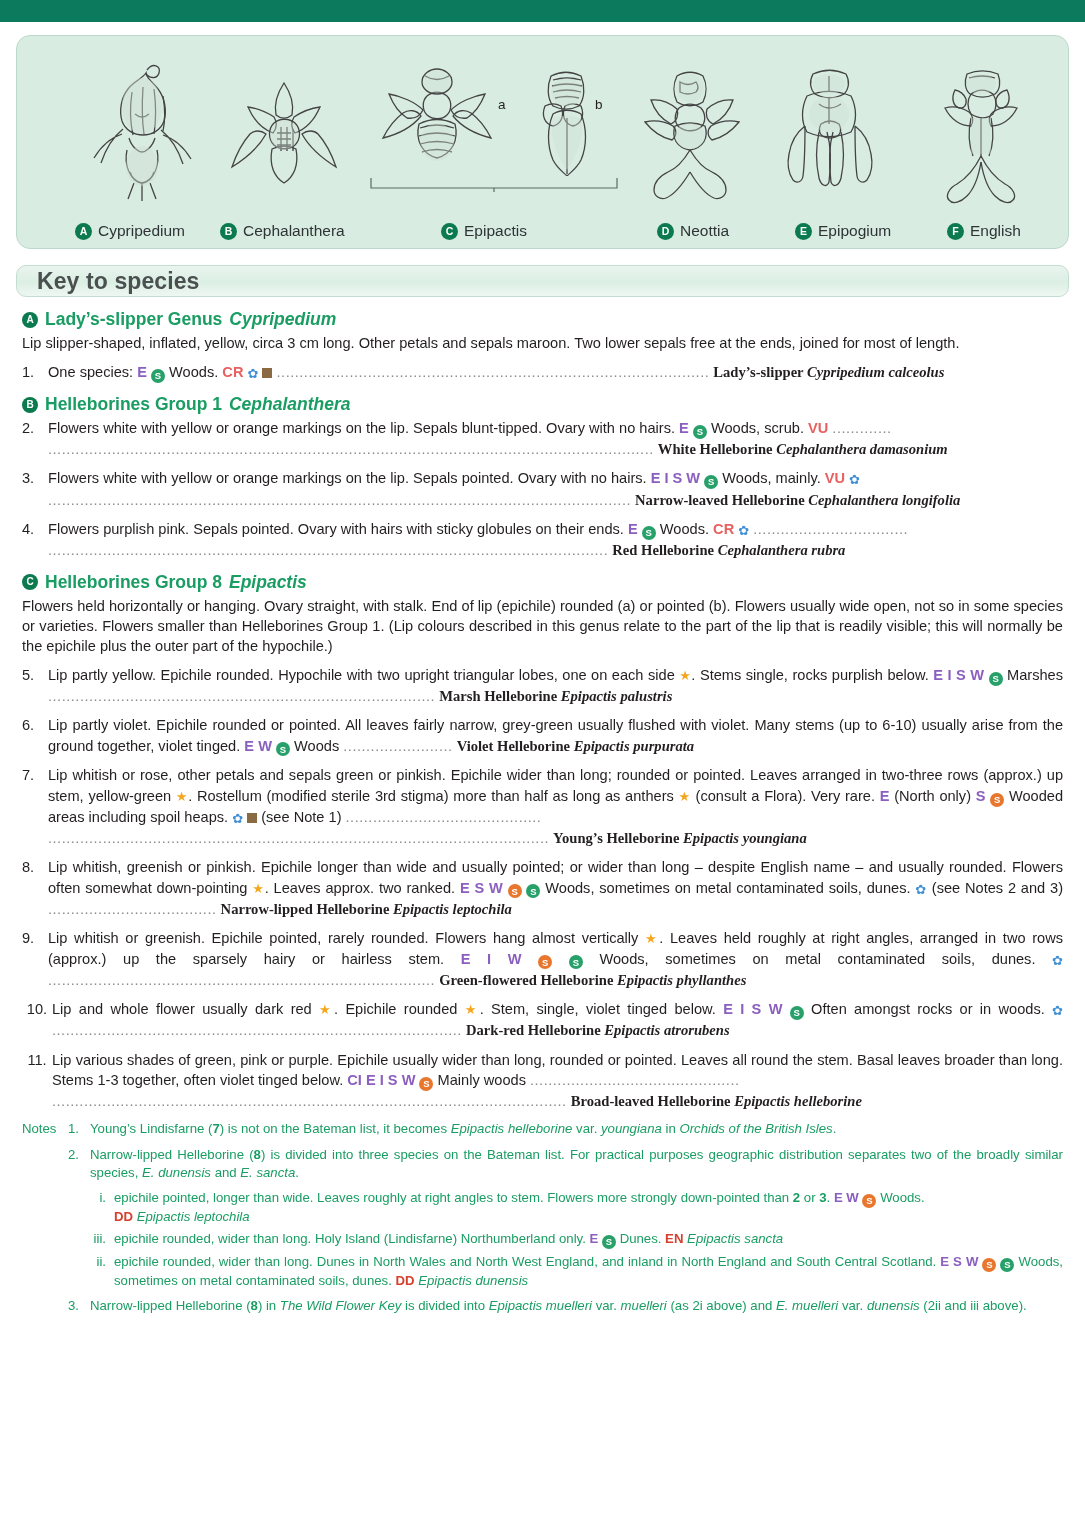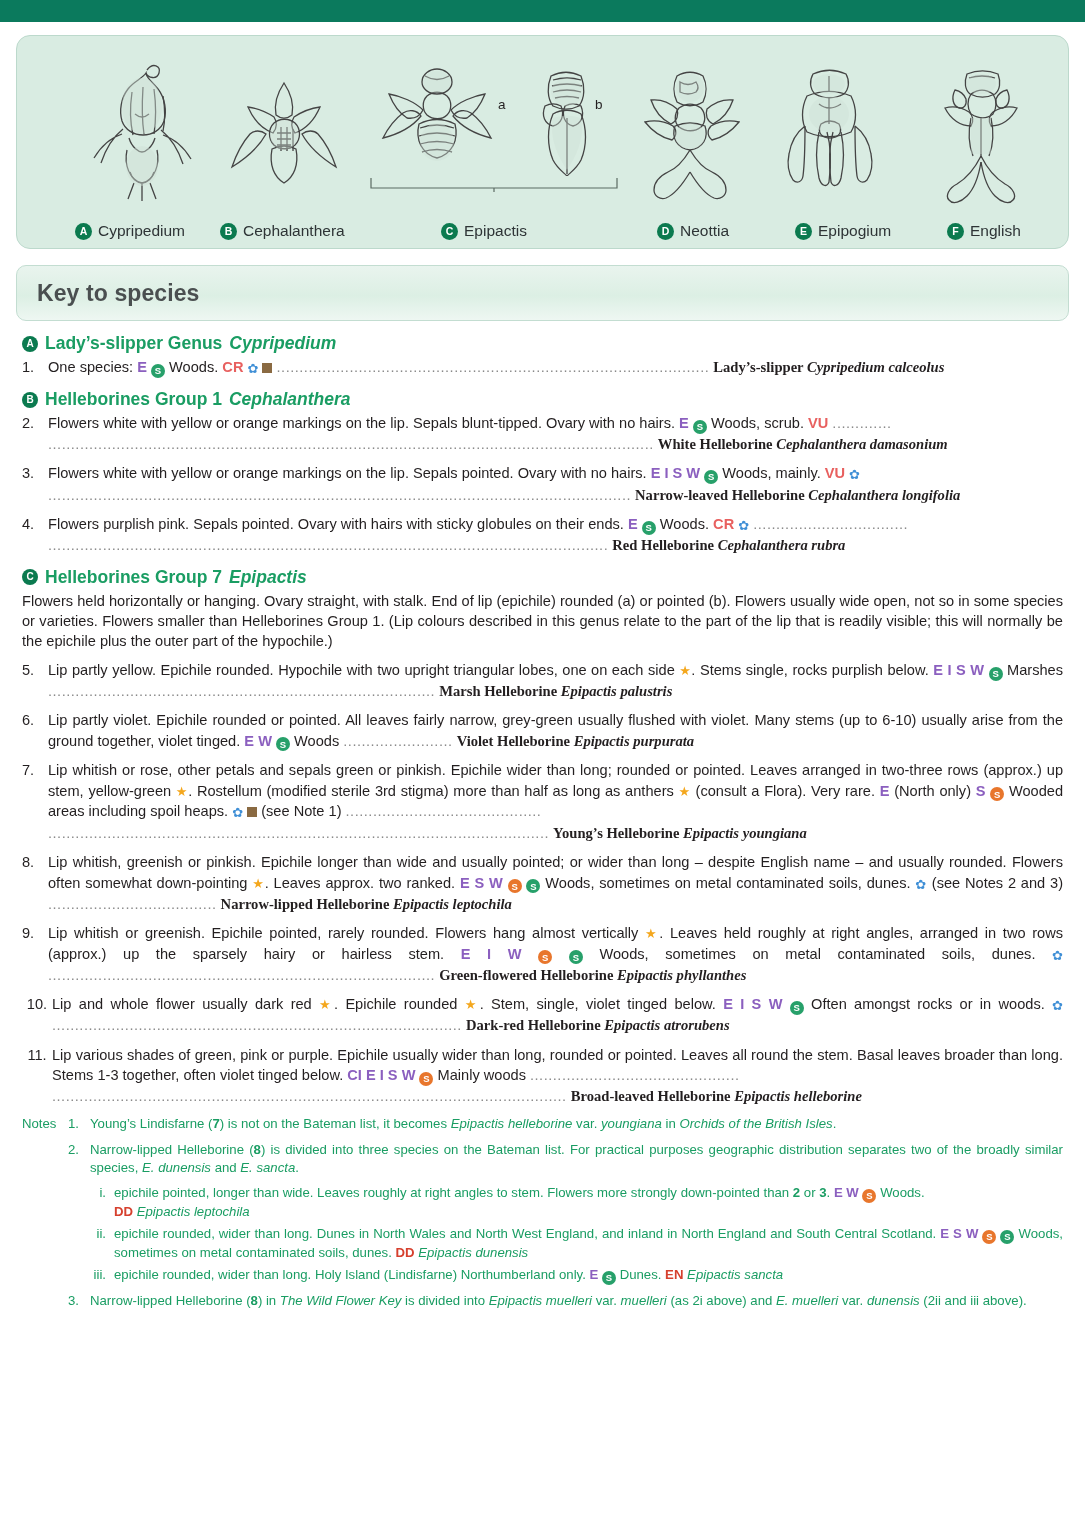"Key to species" .key-title { height: 56px -> 32px }
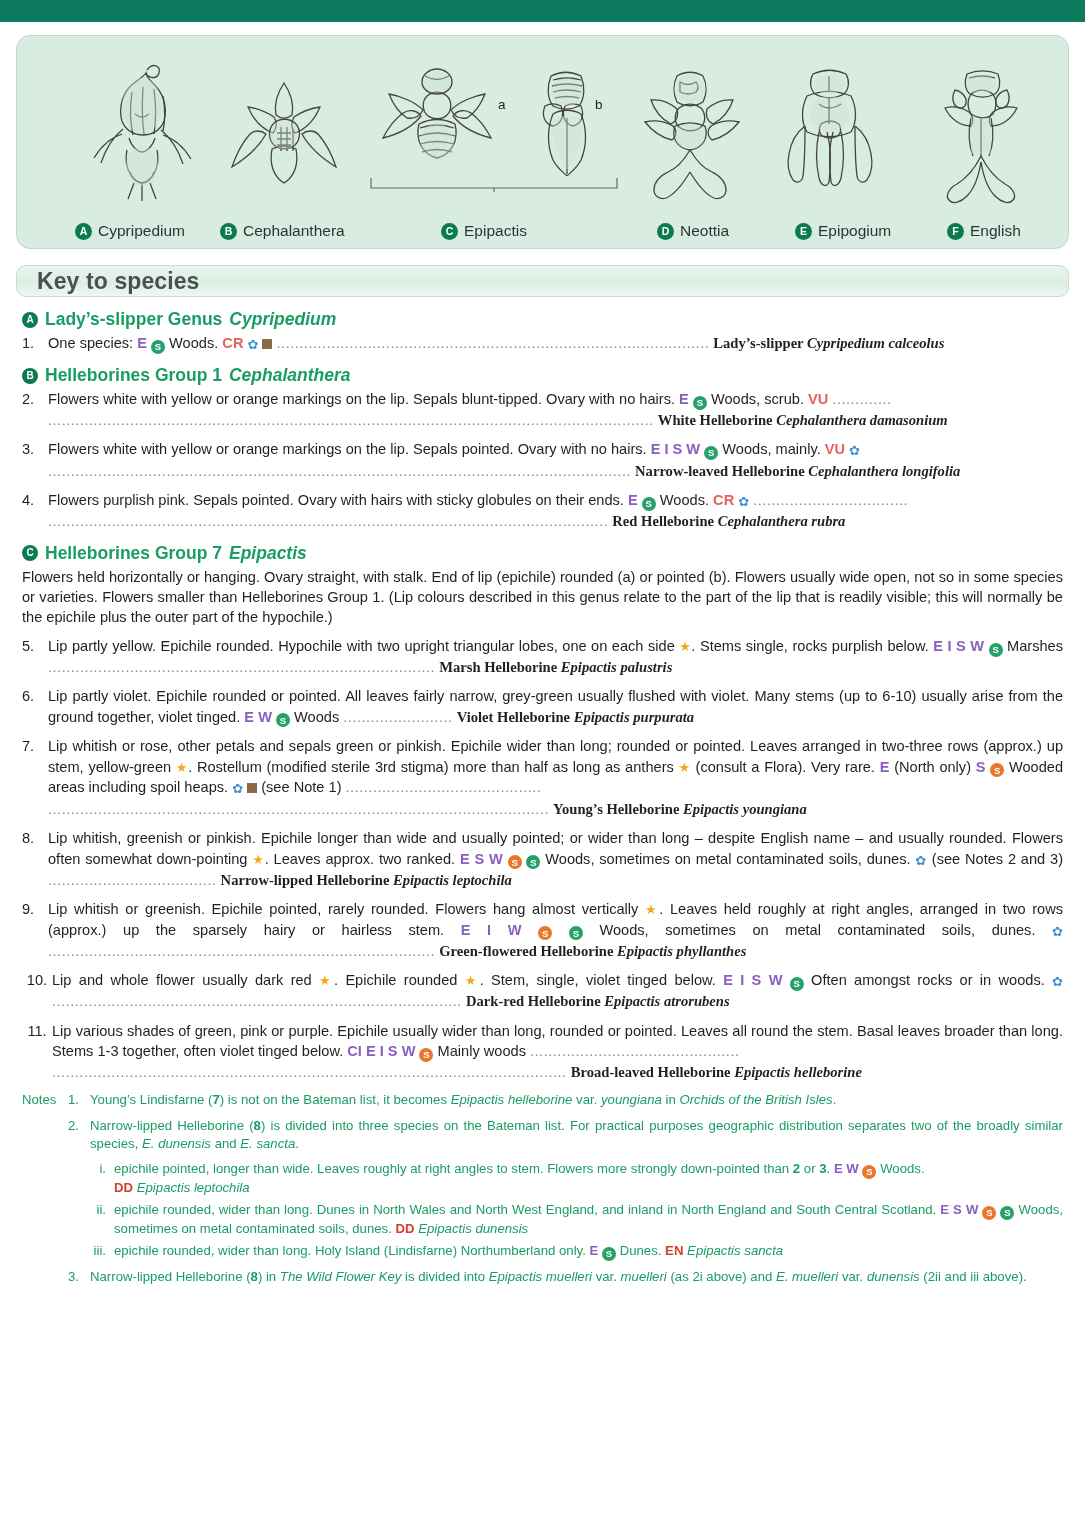"Lip slipper-shaped, inflated, yellow," p.sec-desc { html: none -> <p>Lip slipper-shaped, inflated, yellow, circa 3 cm long. Other petals and sepals maroon. Two lower sepals free at the ends, joined for most of length.</p> }
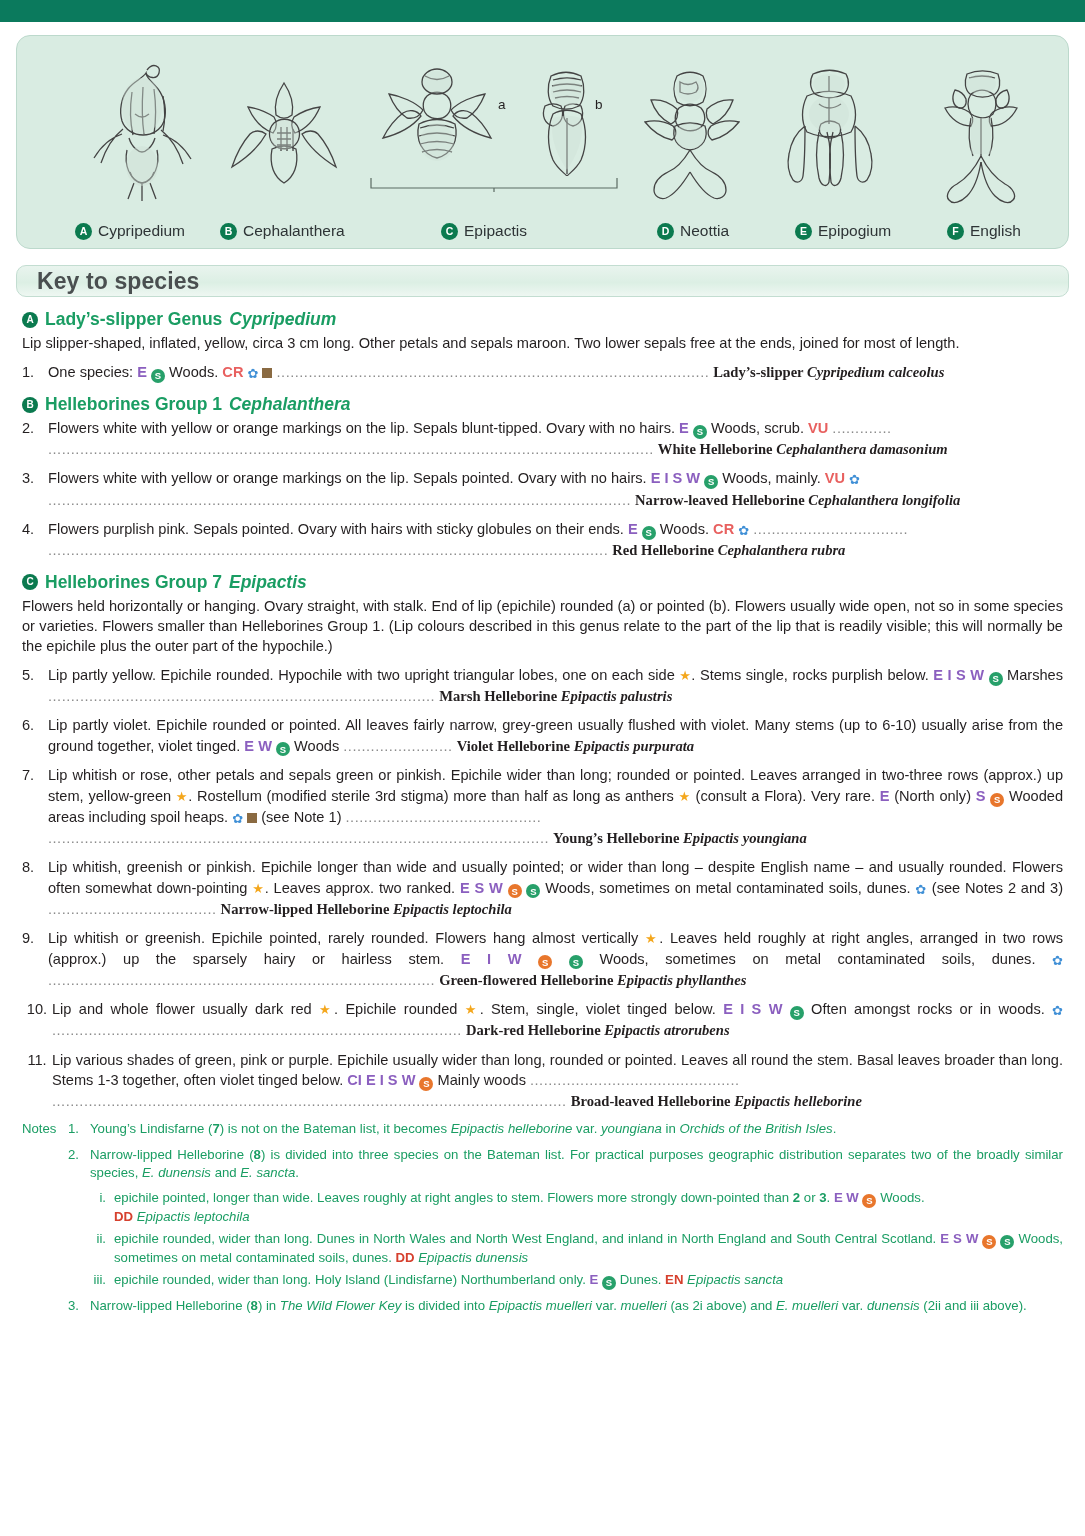"Helleborines Group 7" span { text: 7 -> 8 }
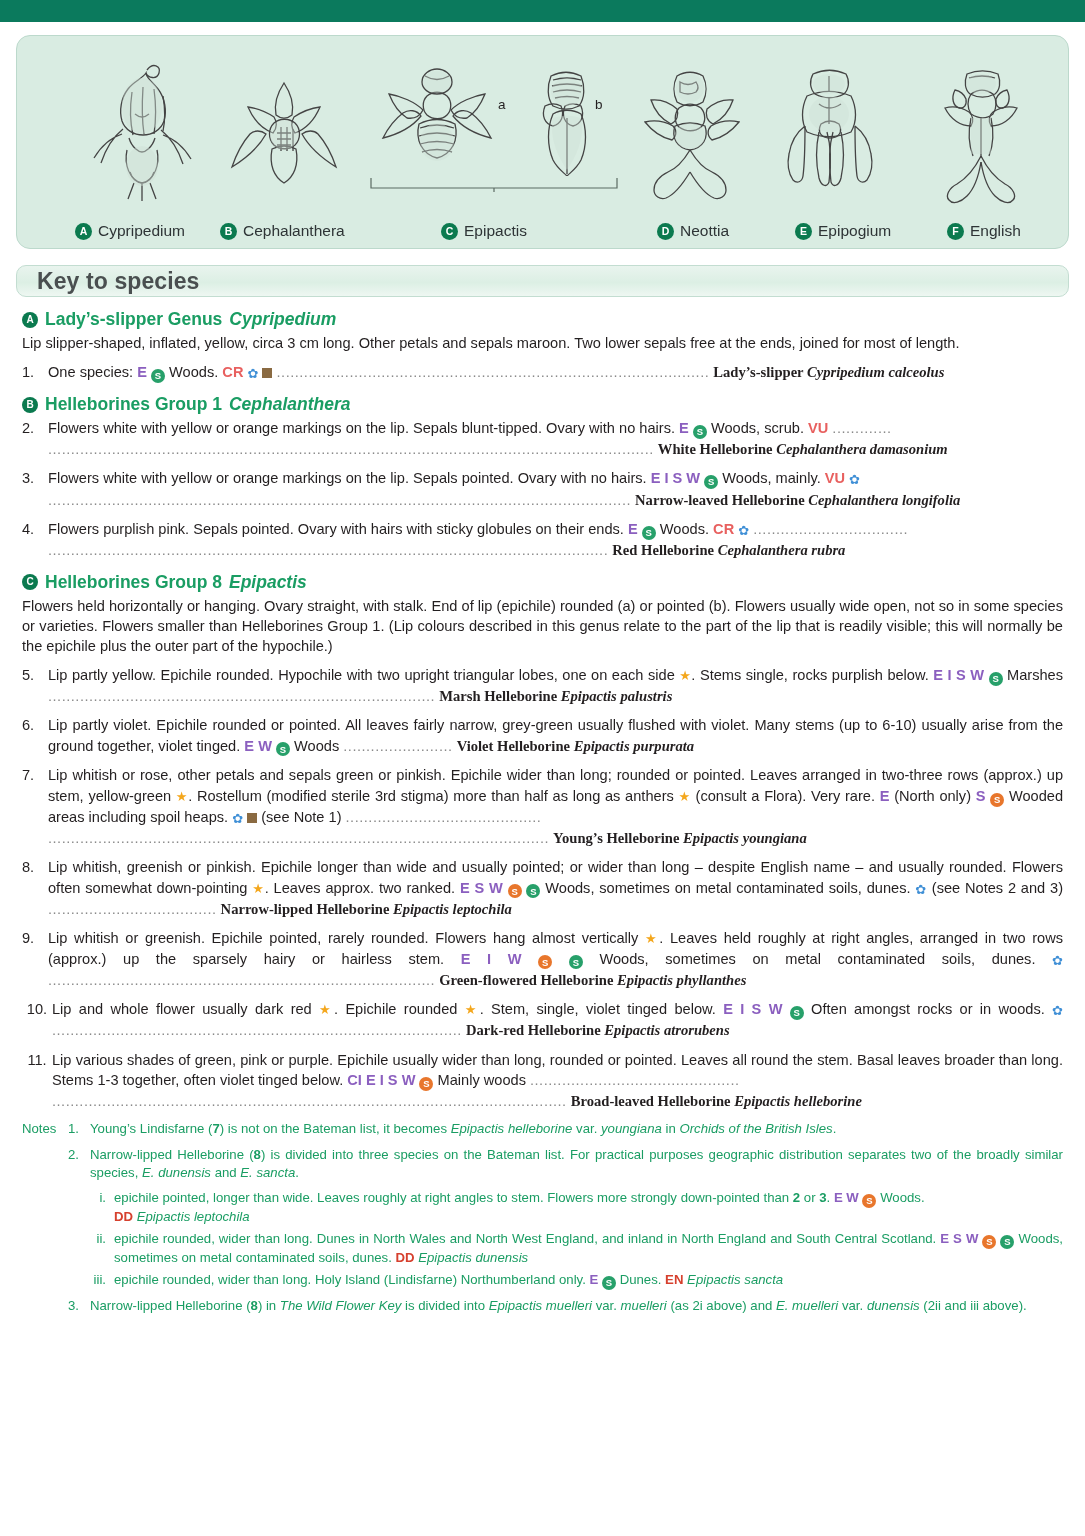"ii." div.subnote { order: before "iii." -> after "iii." }
